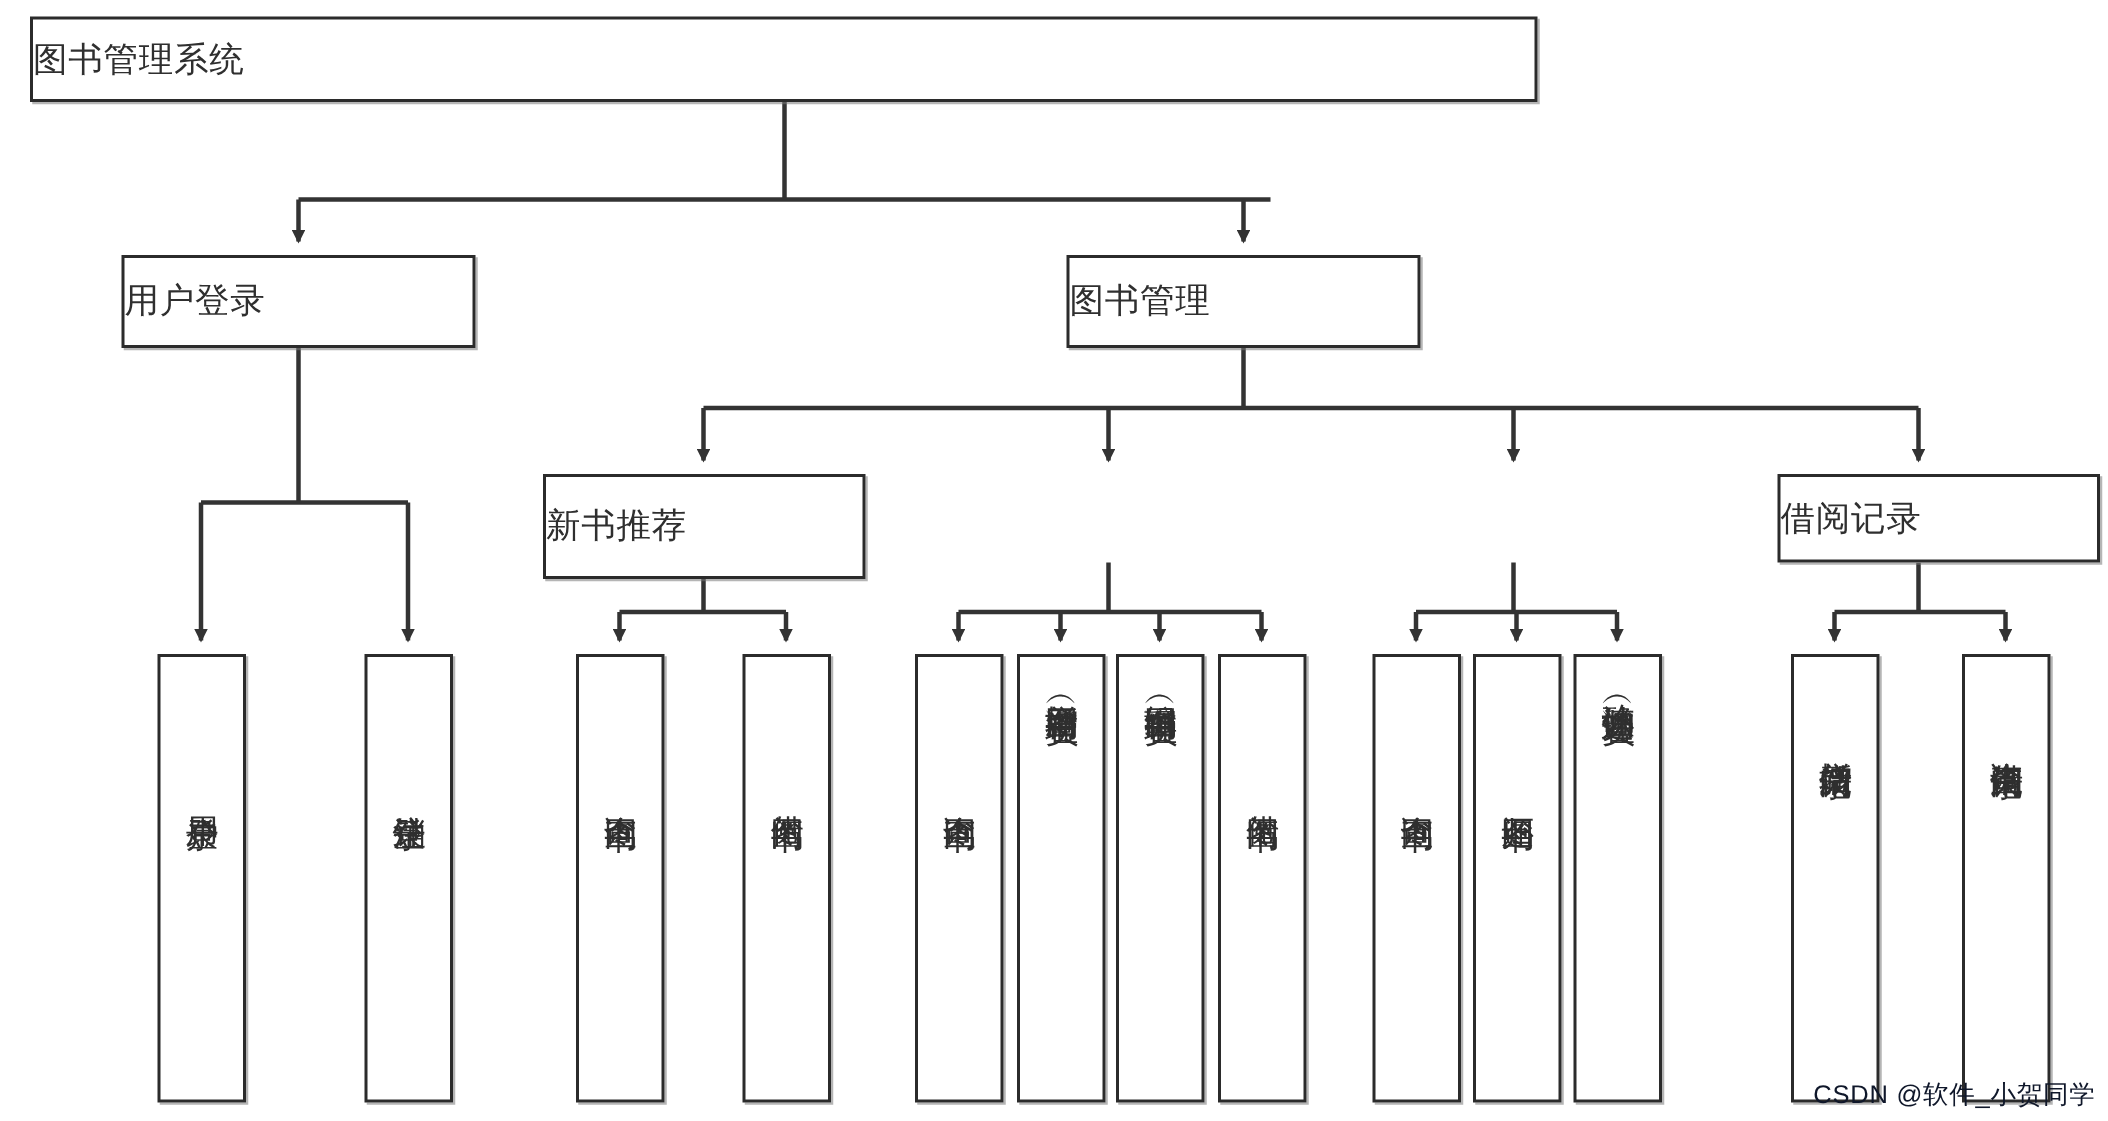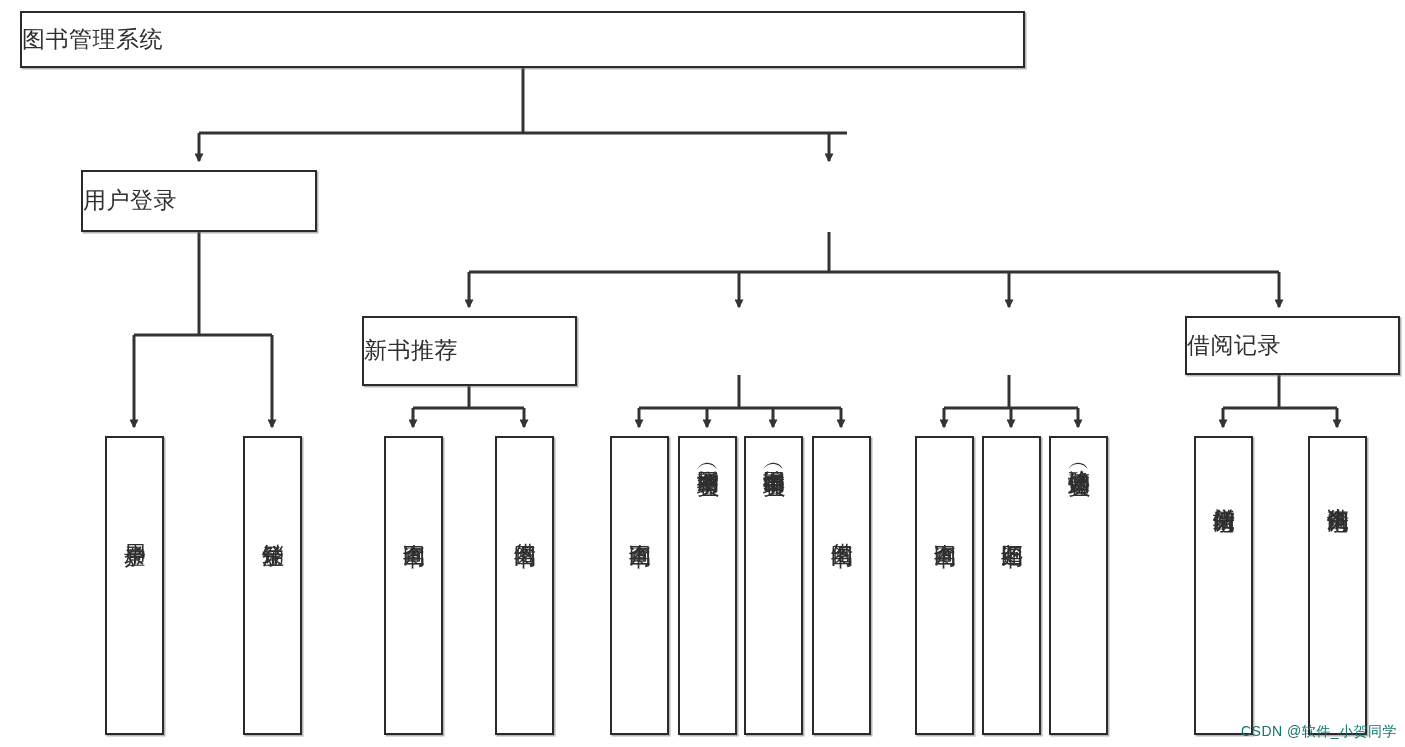"图书管理" div.node-box { html: none -> <div> <span>图书管理</span> </div> }
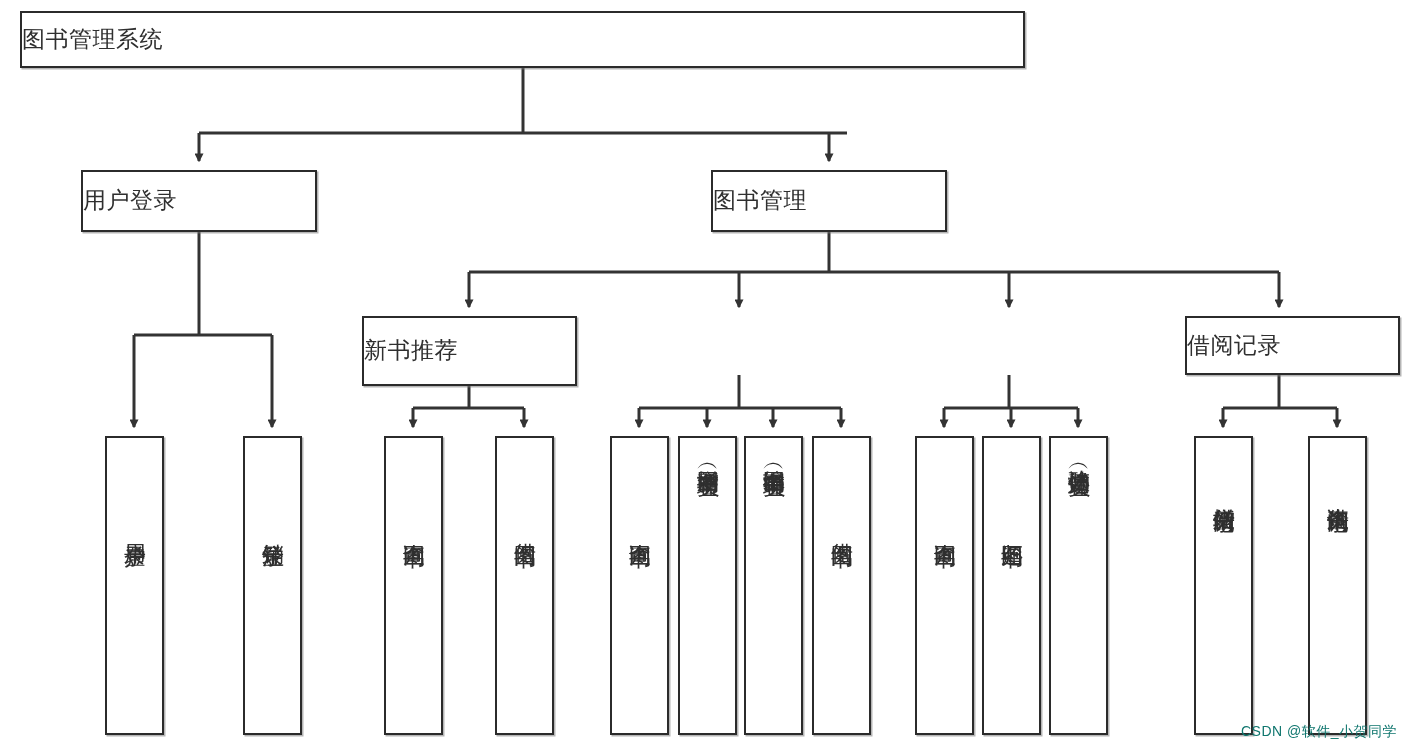"CSDN @软件_小贺同学" #watermark { color: #0f766e -> #0f172a; font-size: 14px -> 17px }
